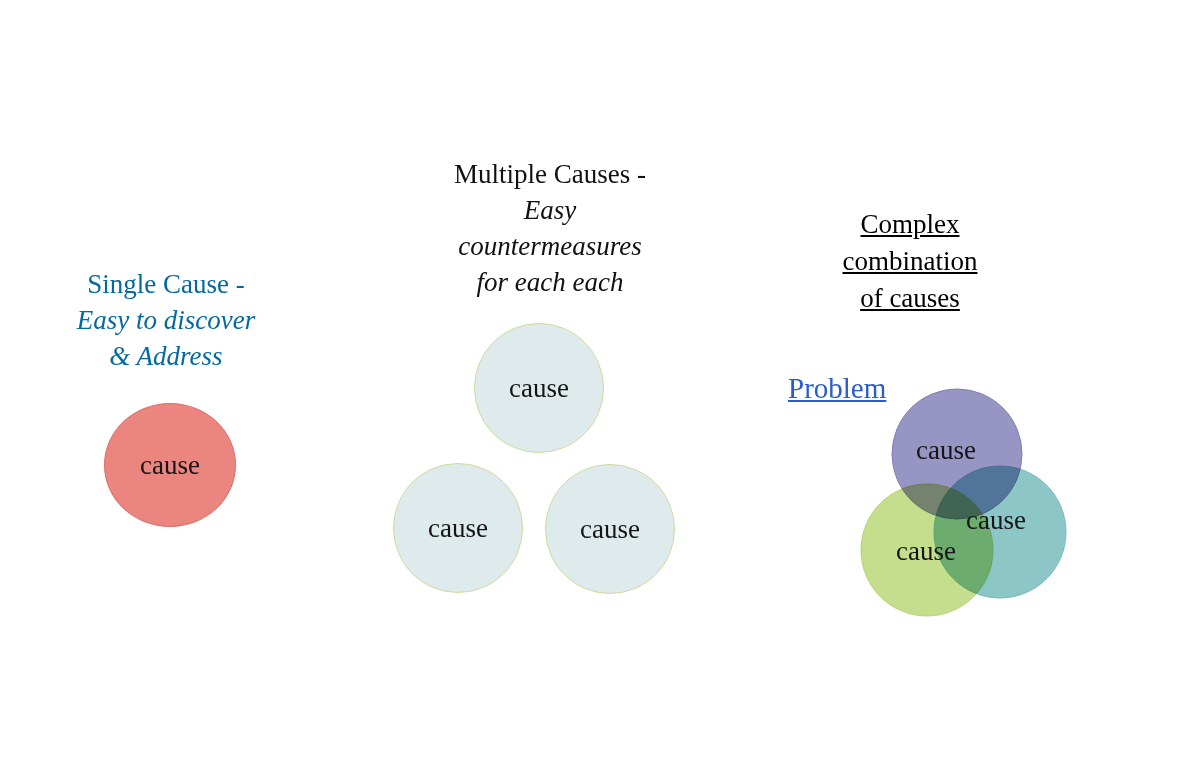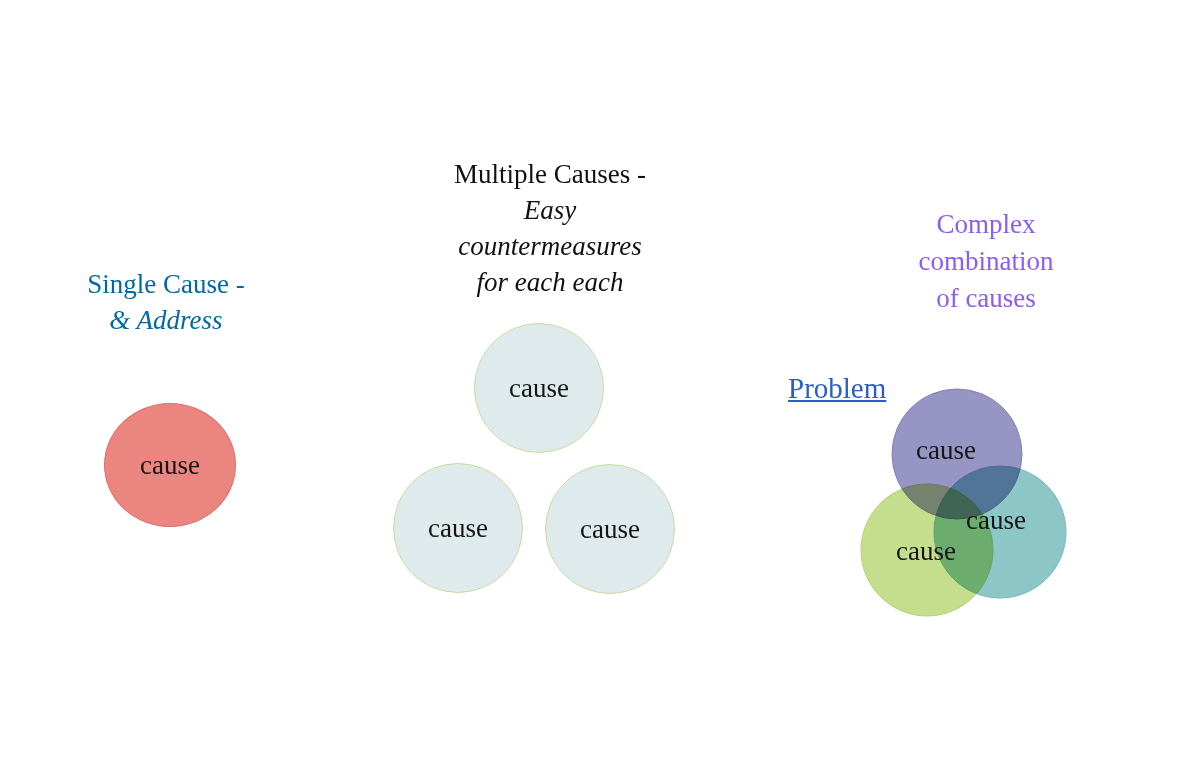"Complex" div.title-block { color: #8b5cf6 -> #000000; left: 846px -> 770px; text-decoration: none -> underline }
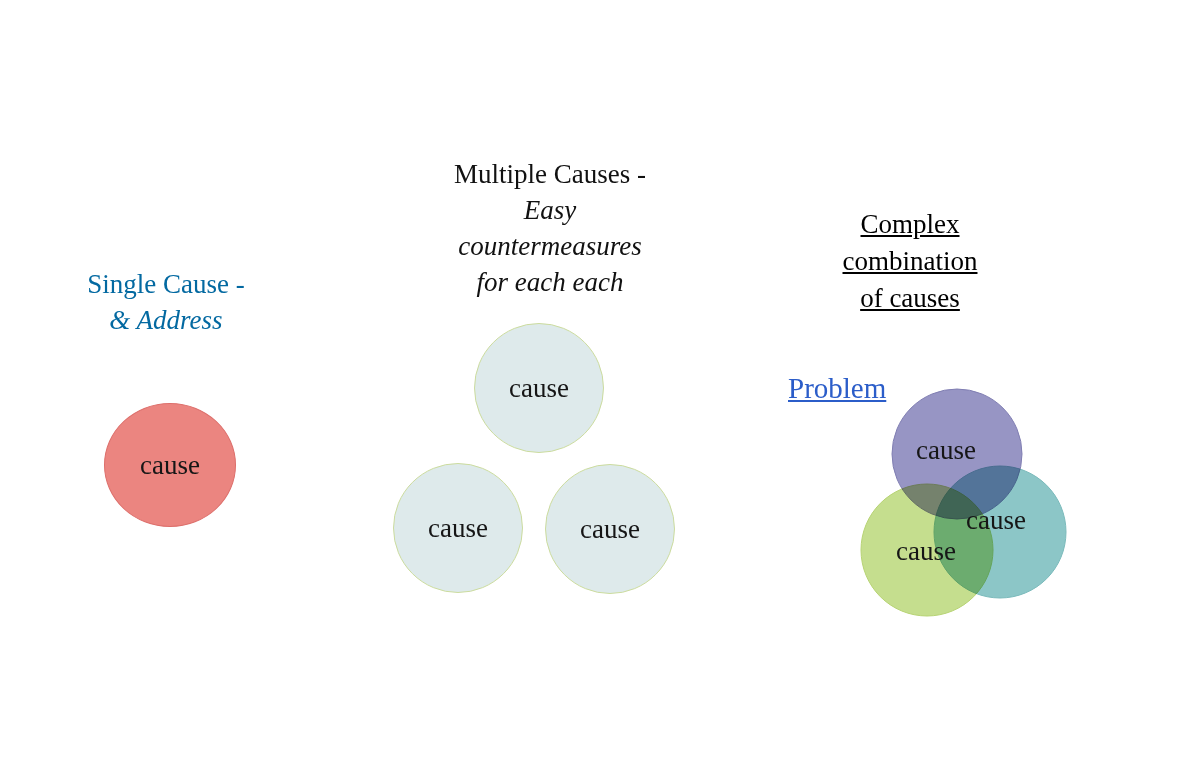"Easy to discover" div.title-line { html: none -> <div>Easy to discover</div> }
